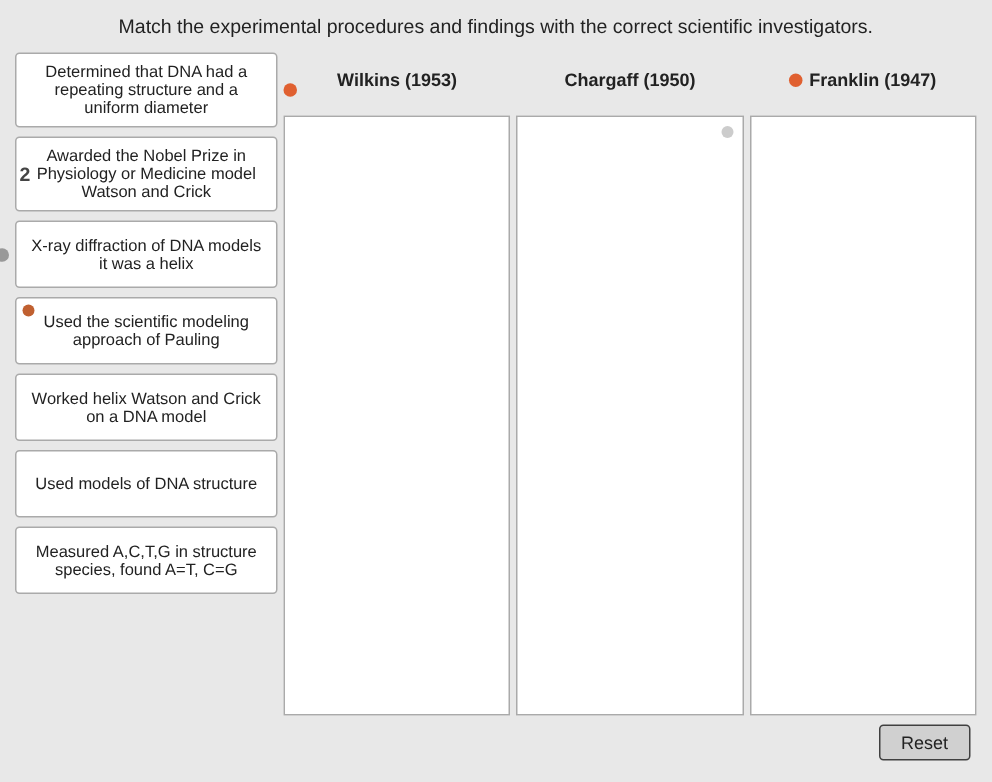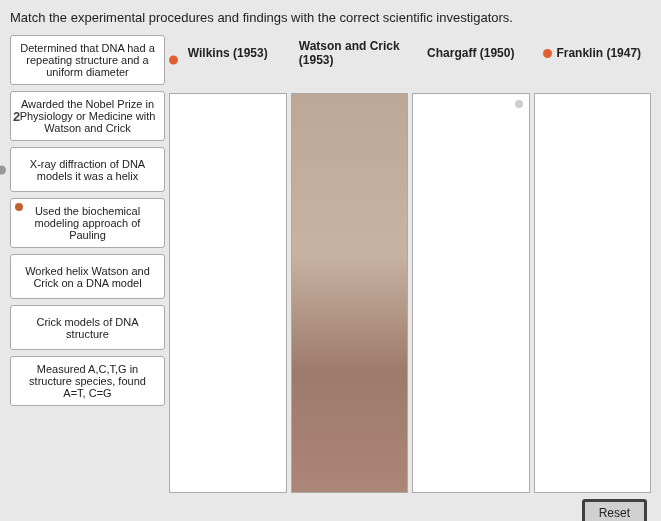"Match the experimental procedures and" .instructions { text-align: none -> center }
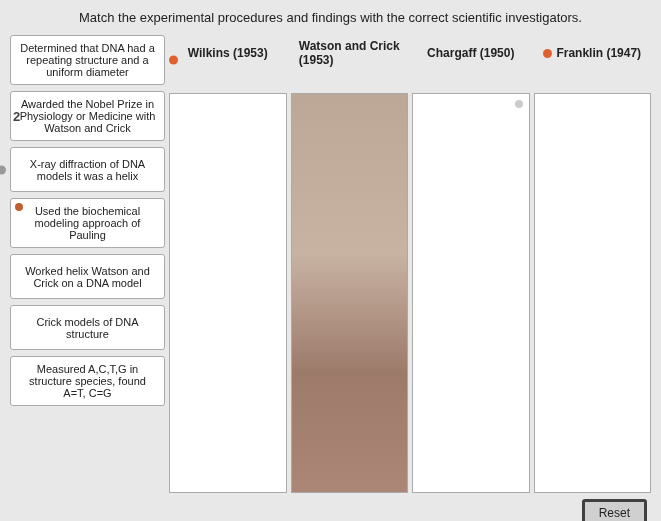"Determined that DNA had a" .left-panel { width: 155px -> 175px }
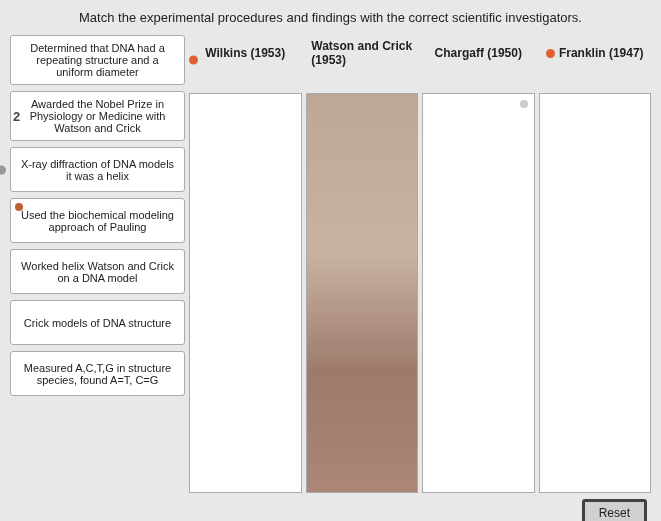"Wilkins (1953)" .column-header { margin-bottom: 22px -> 6px; text-align: left -> right }
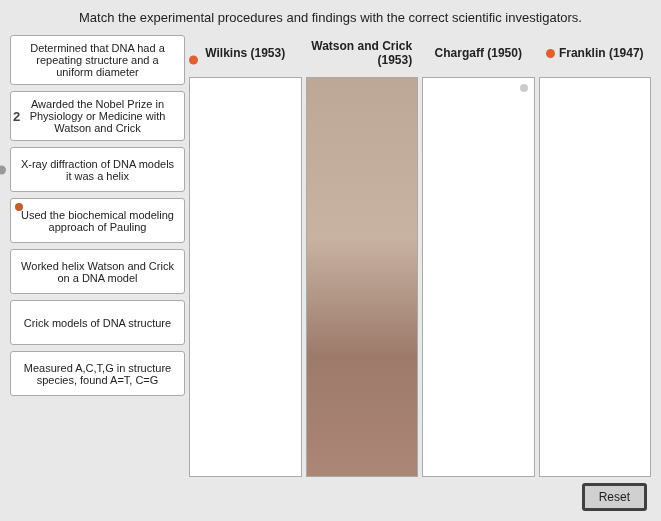"Watson and Crick" div.drop-column { html: <div> <div>Watson and Crick (1953)</div> <div> <div></div> </div> </div> -> none }
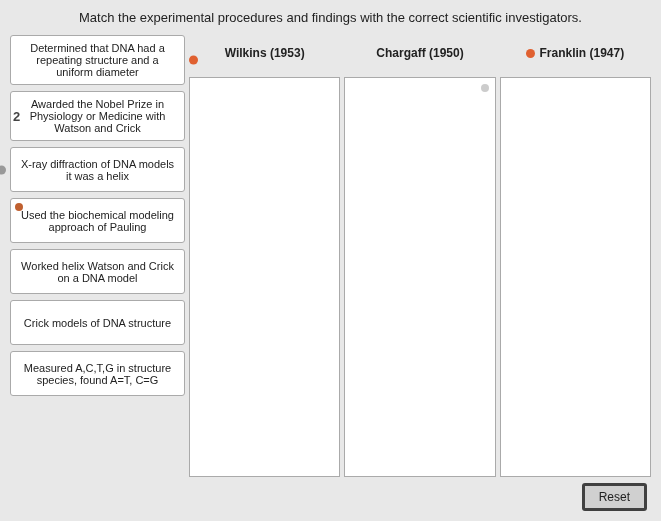"Awarded the Nobel Prize in" span { text: with -> model }
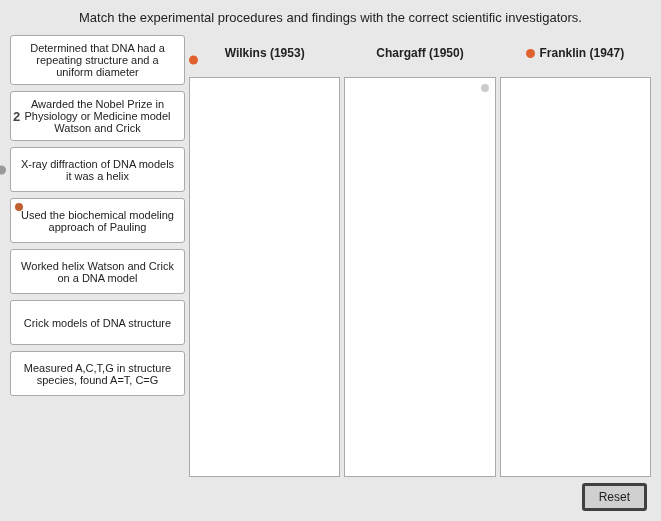"Used the biochemical modeling approach" span { text: biochemical -> scientific }
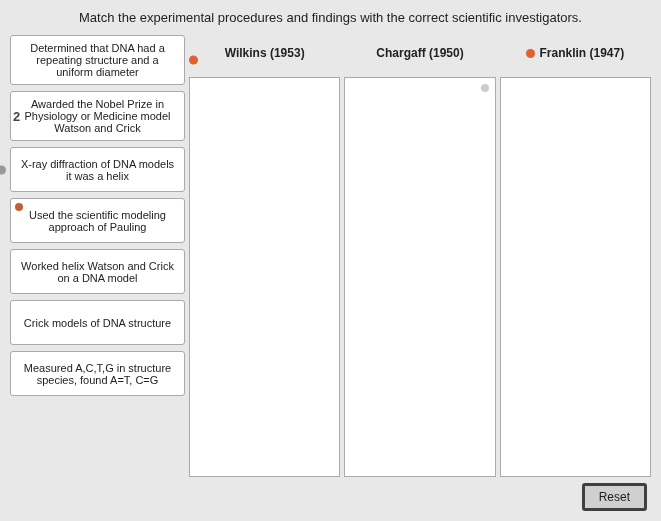"Crick models of DNA structure" span { text: Crick -> Used }
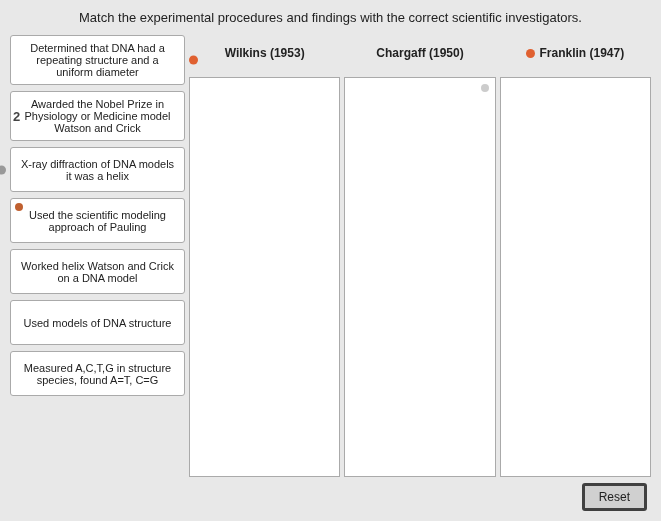"Reset" .reset-button { border: 3px solid #404040 -> 1px solid #404040 }
